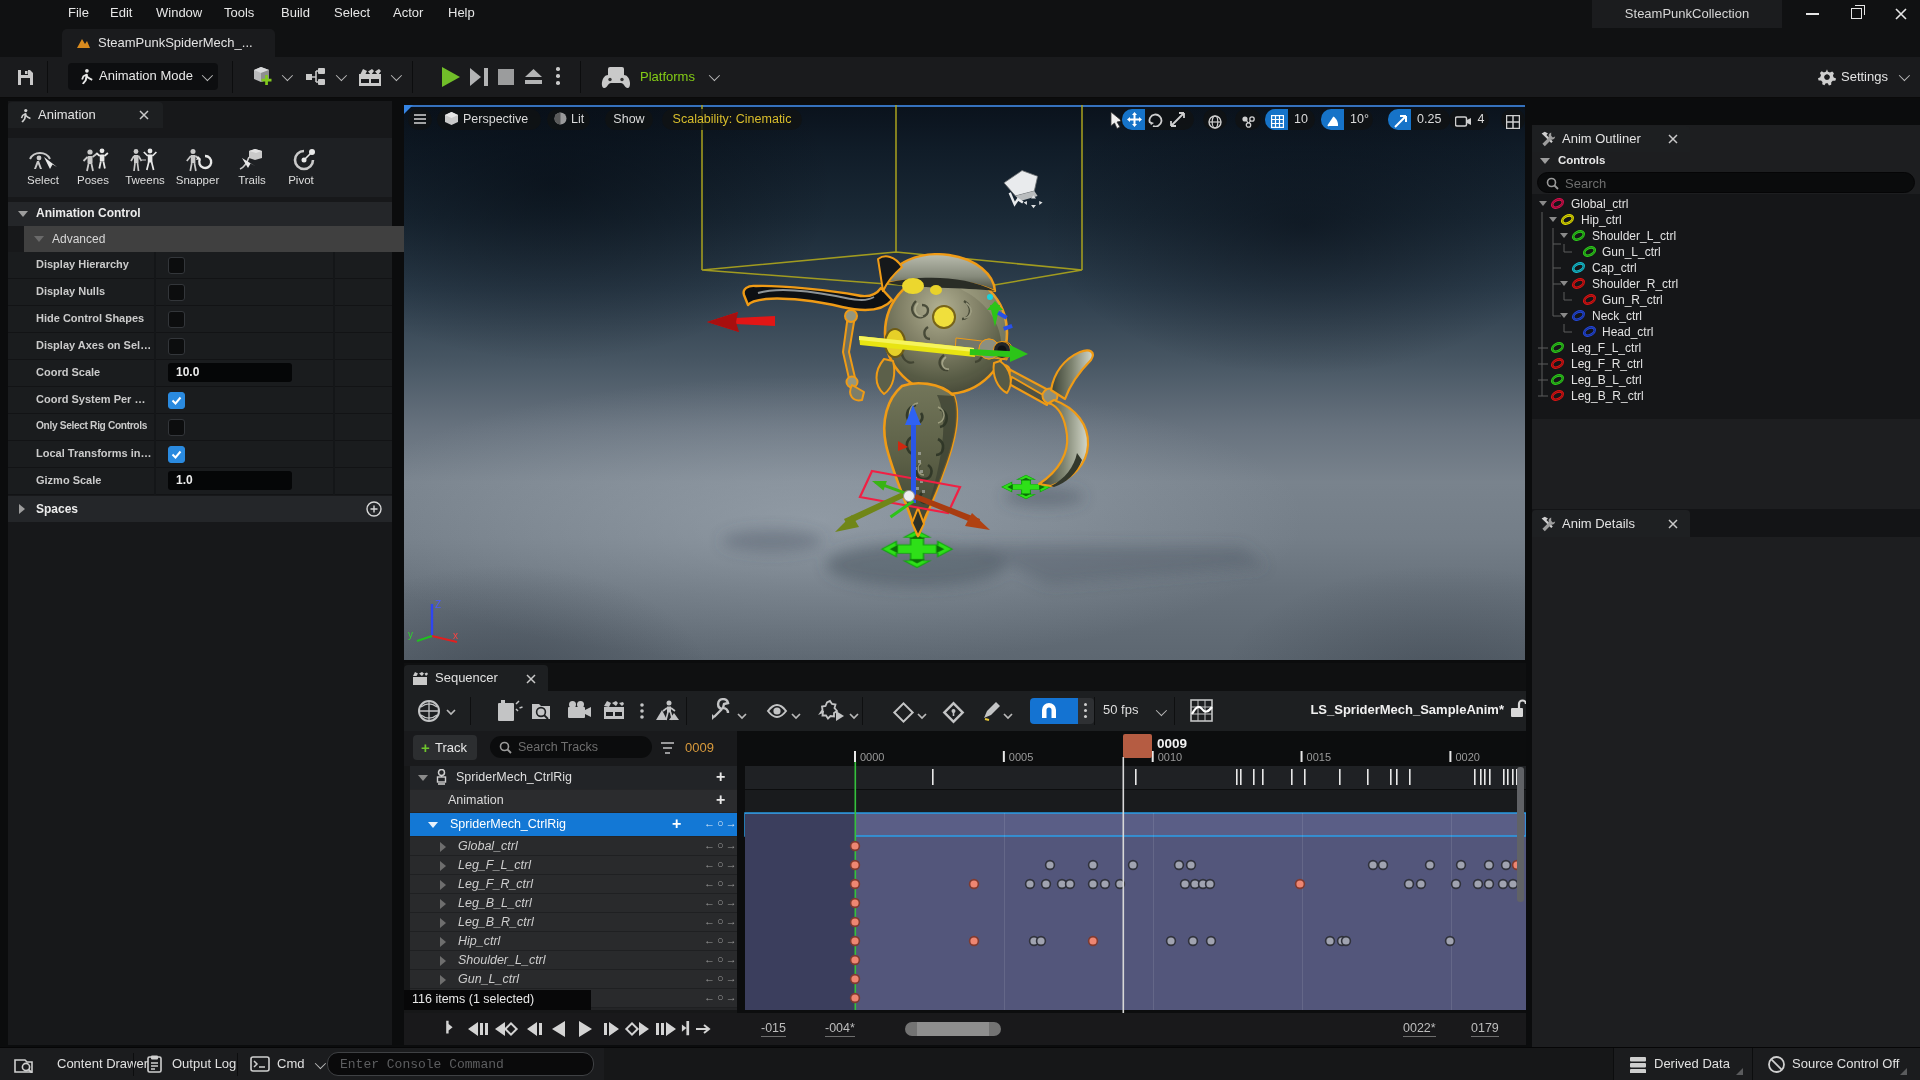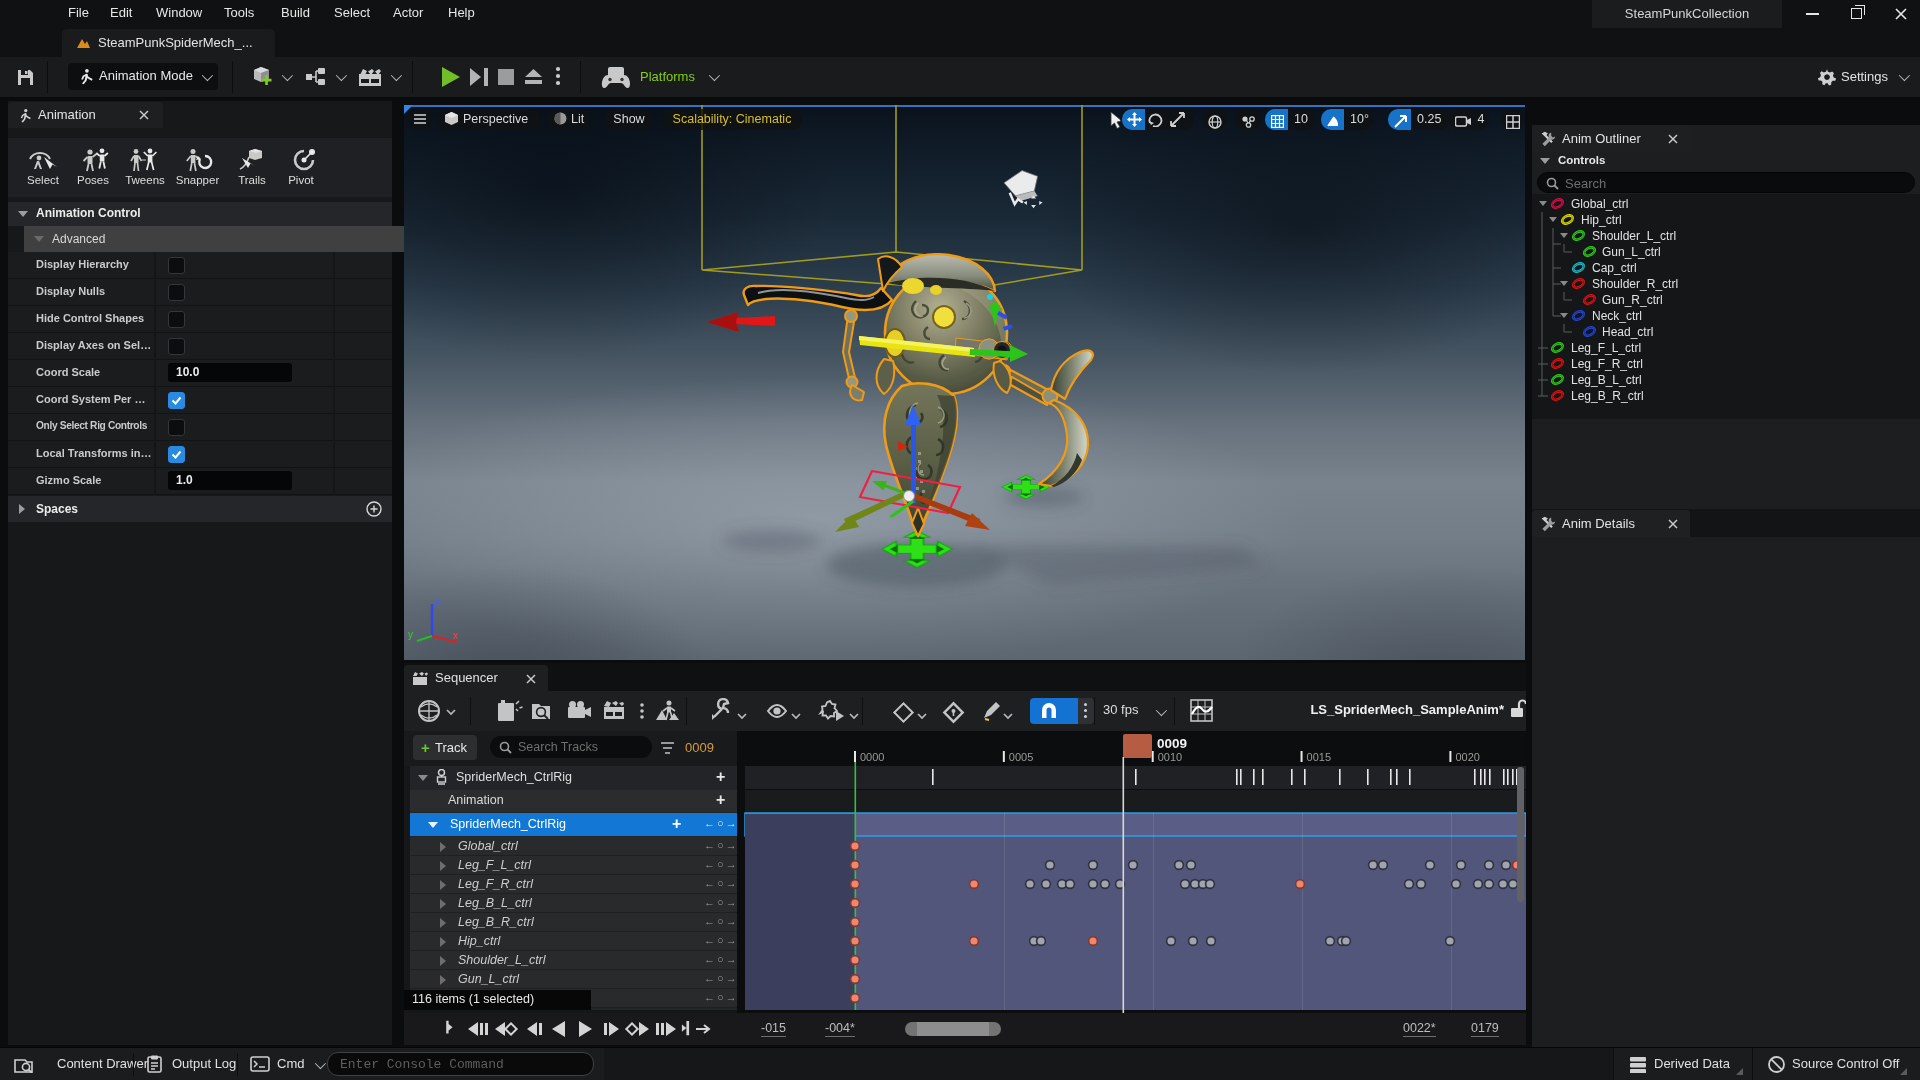"30 fps" span.abs { text: 30 -> 50 }
